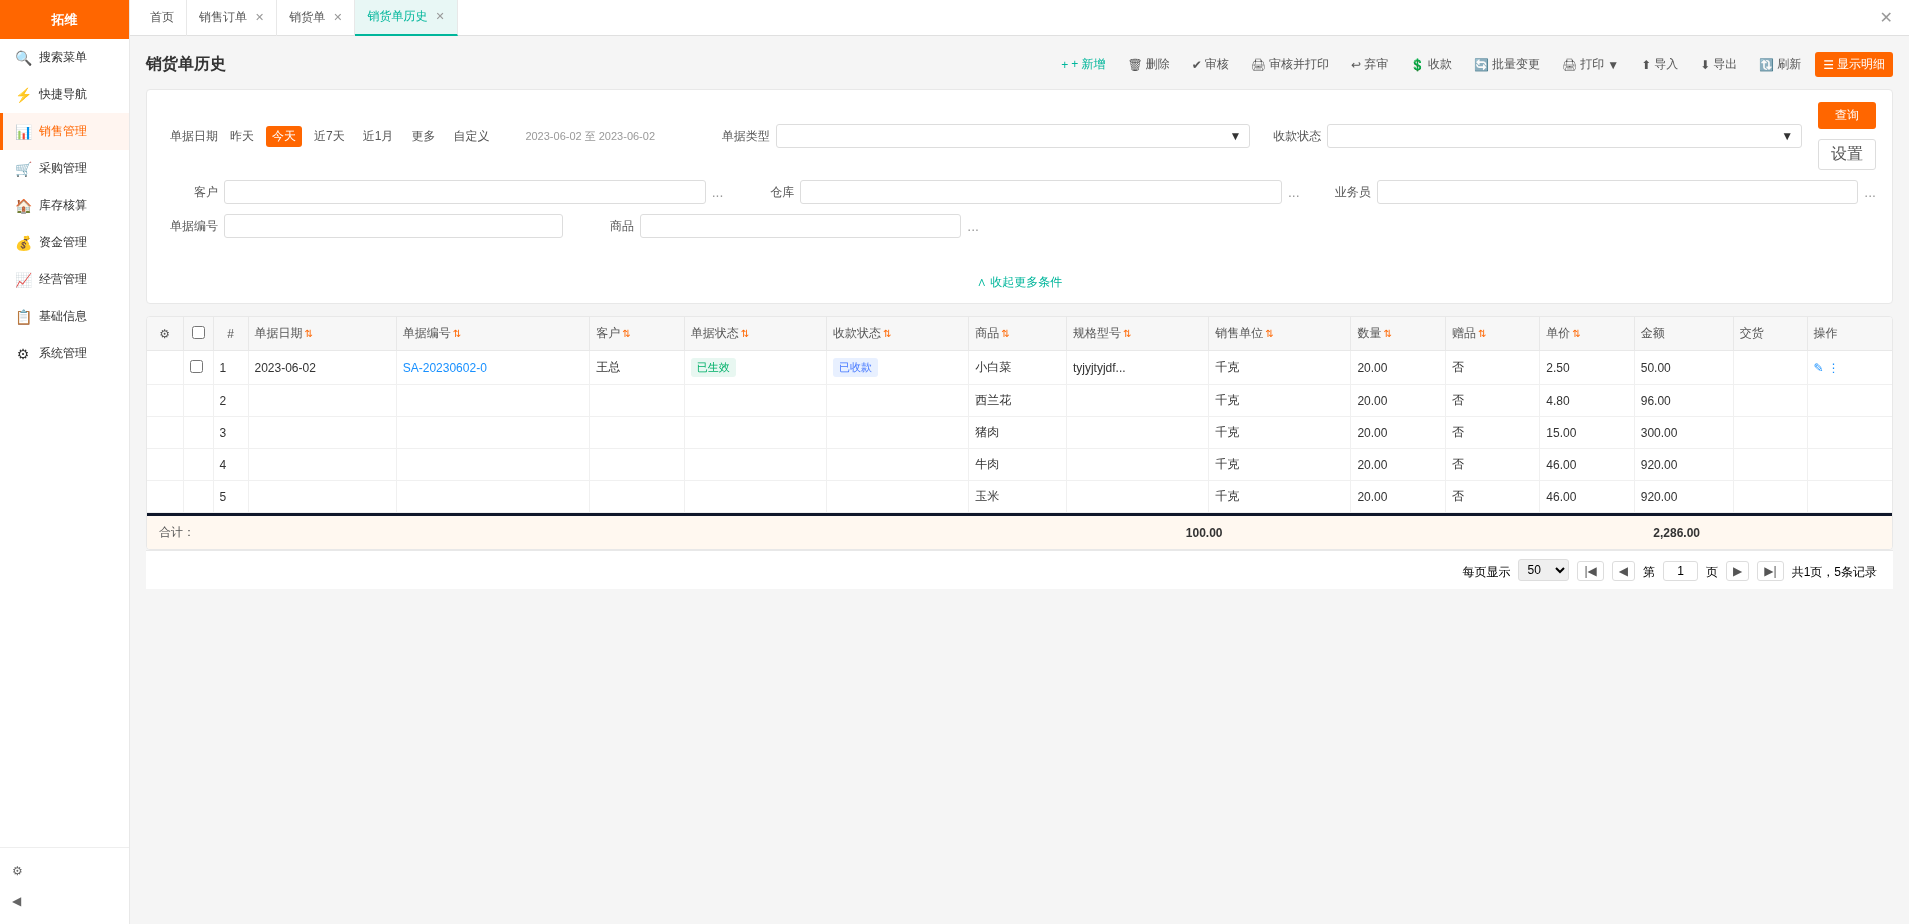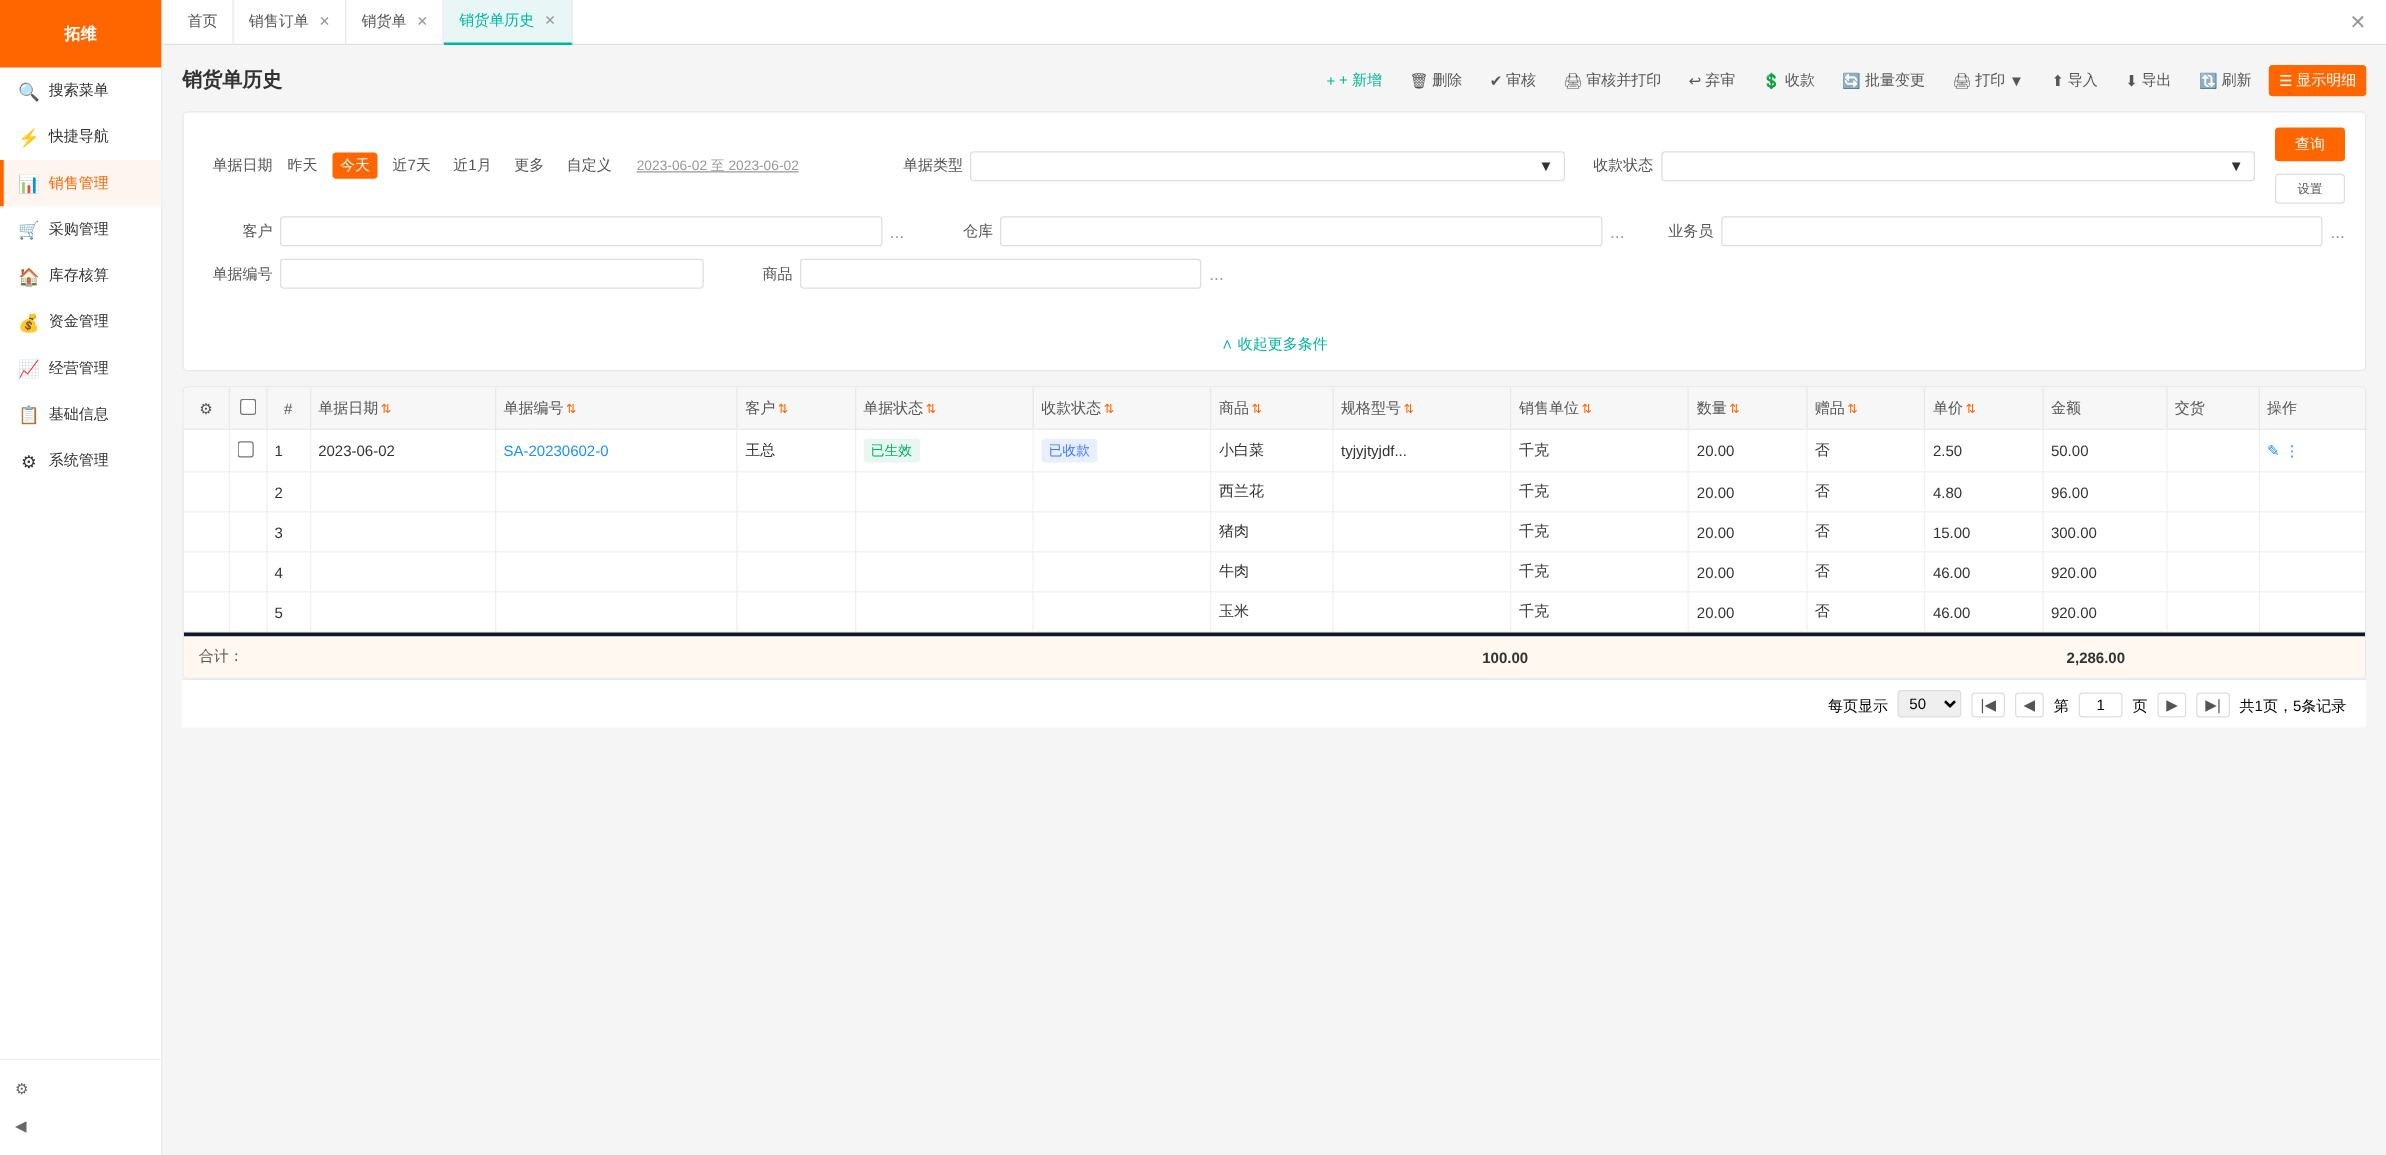"拓维" .sidebar-logo { height: 54px -> 39px }
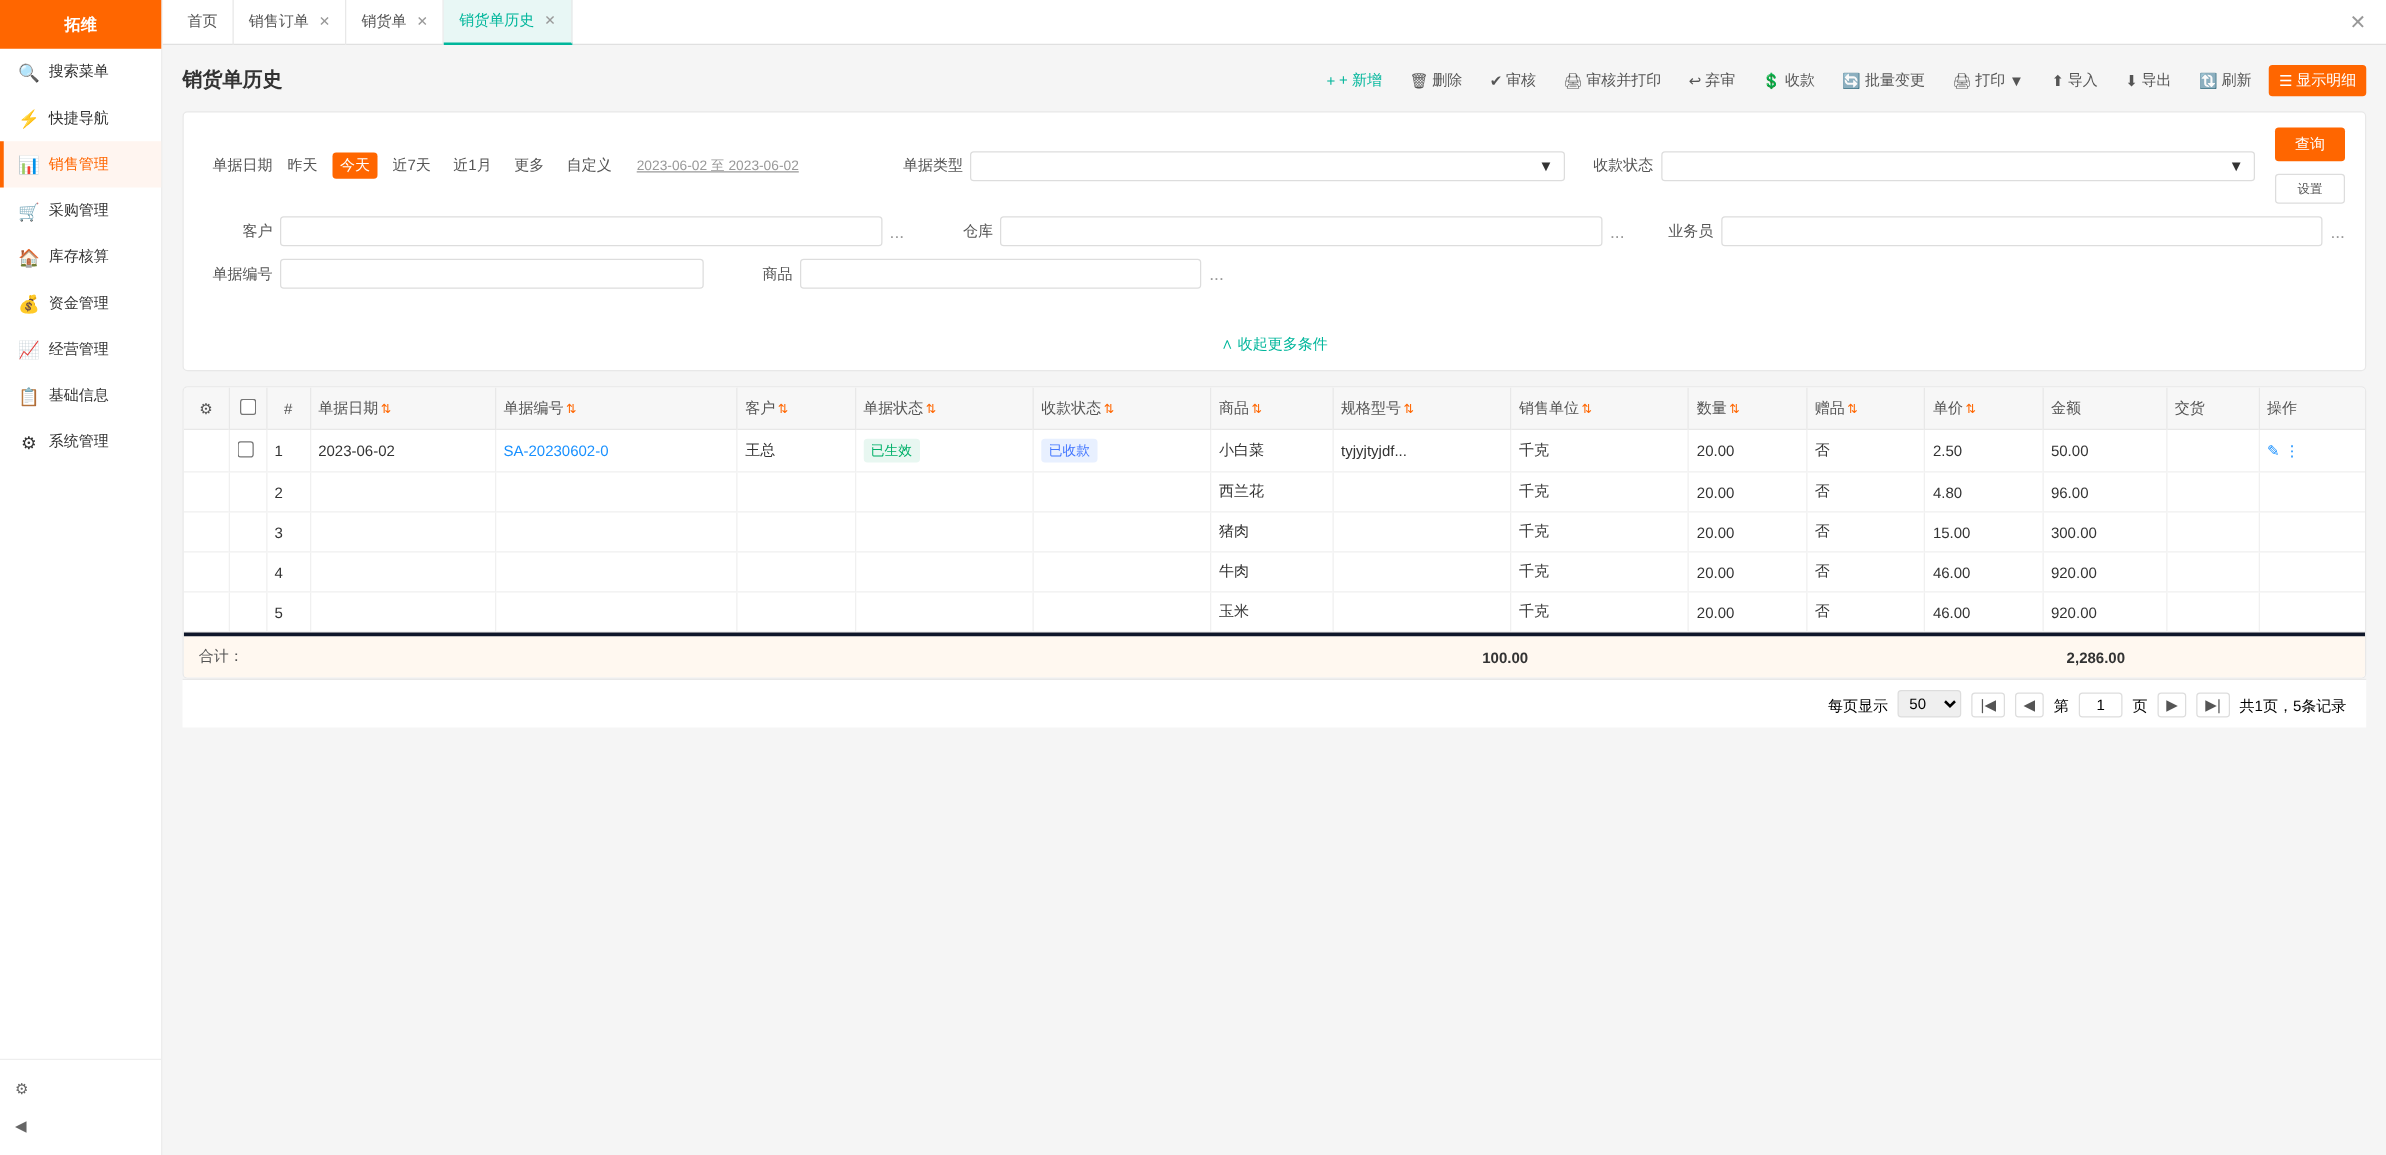"2023-06-02 至 2023-06-02" span.date-range { margin-left: 8px -> 24px; text-decoration: underline -> none }
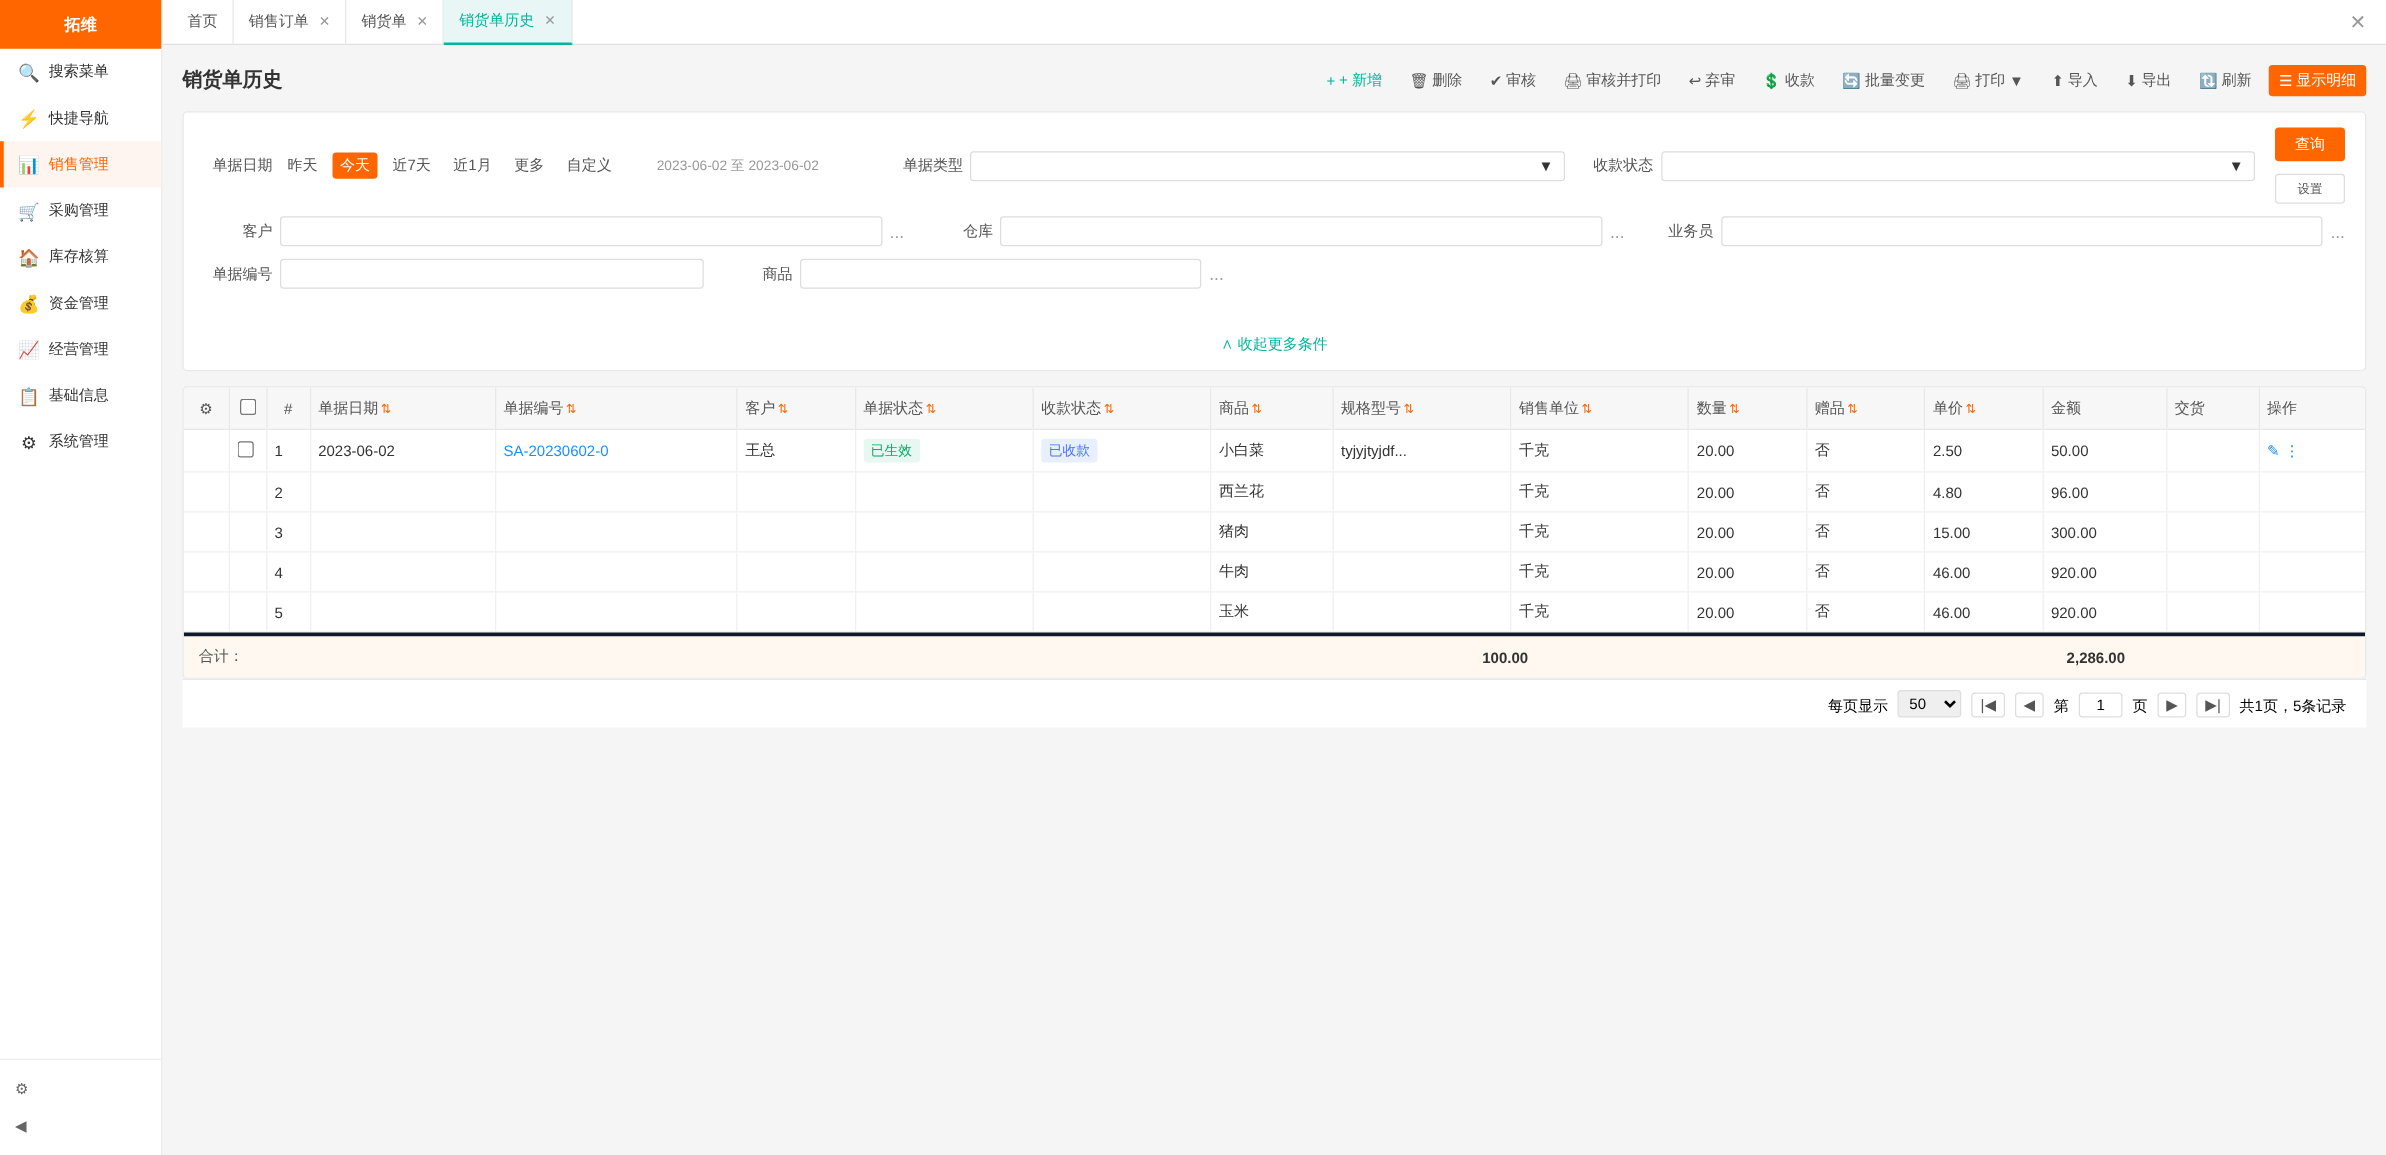"设置" .btn-setting { font-size: 10px -> 16px }
